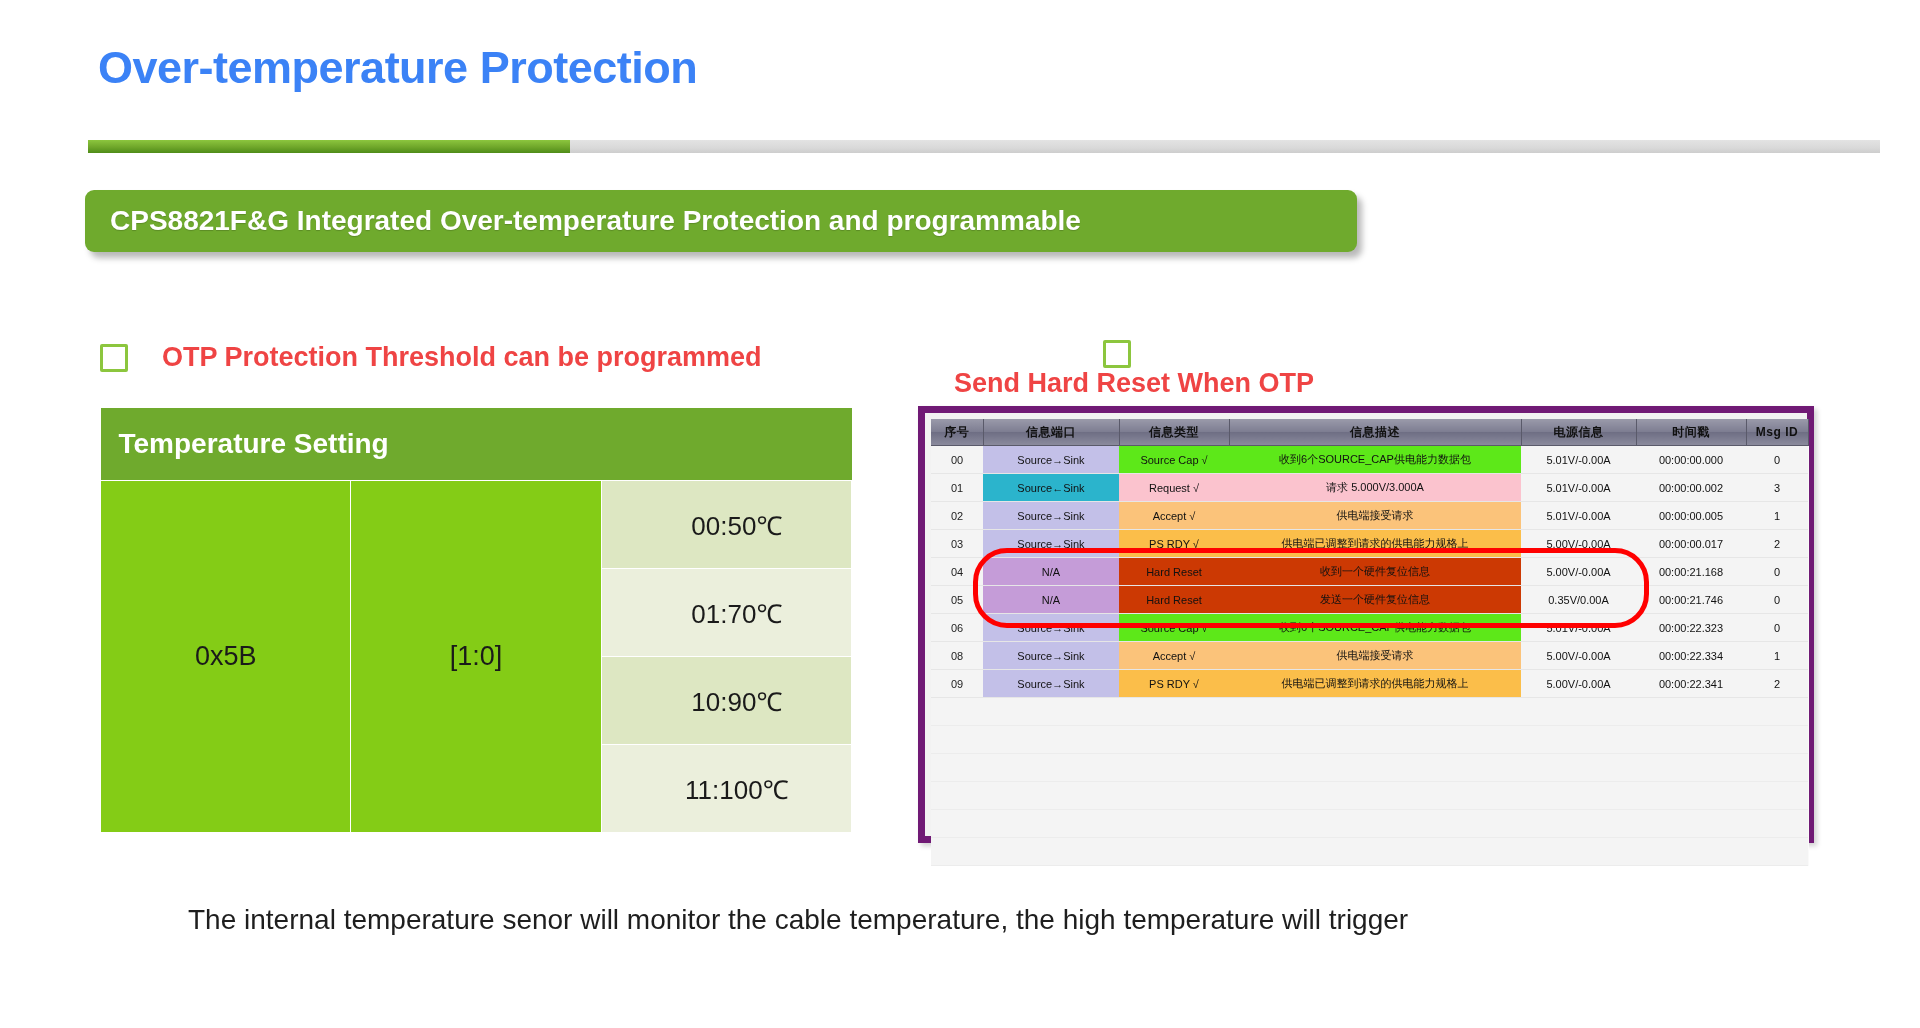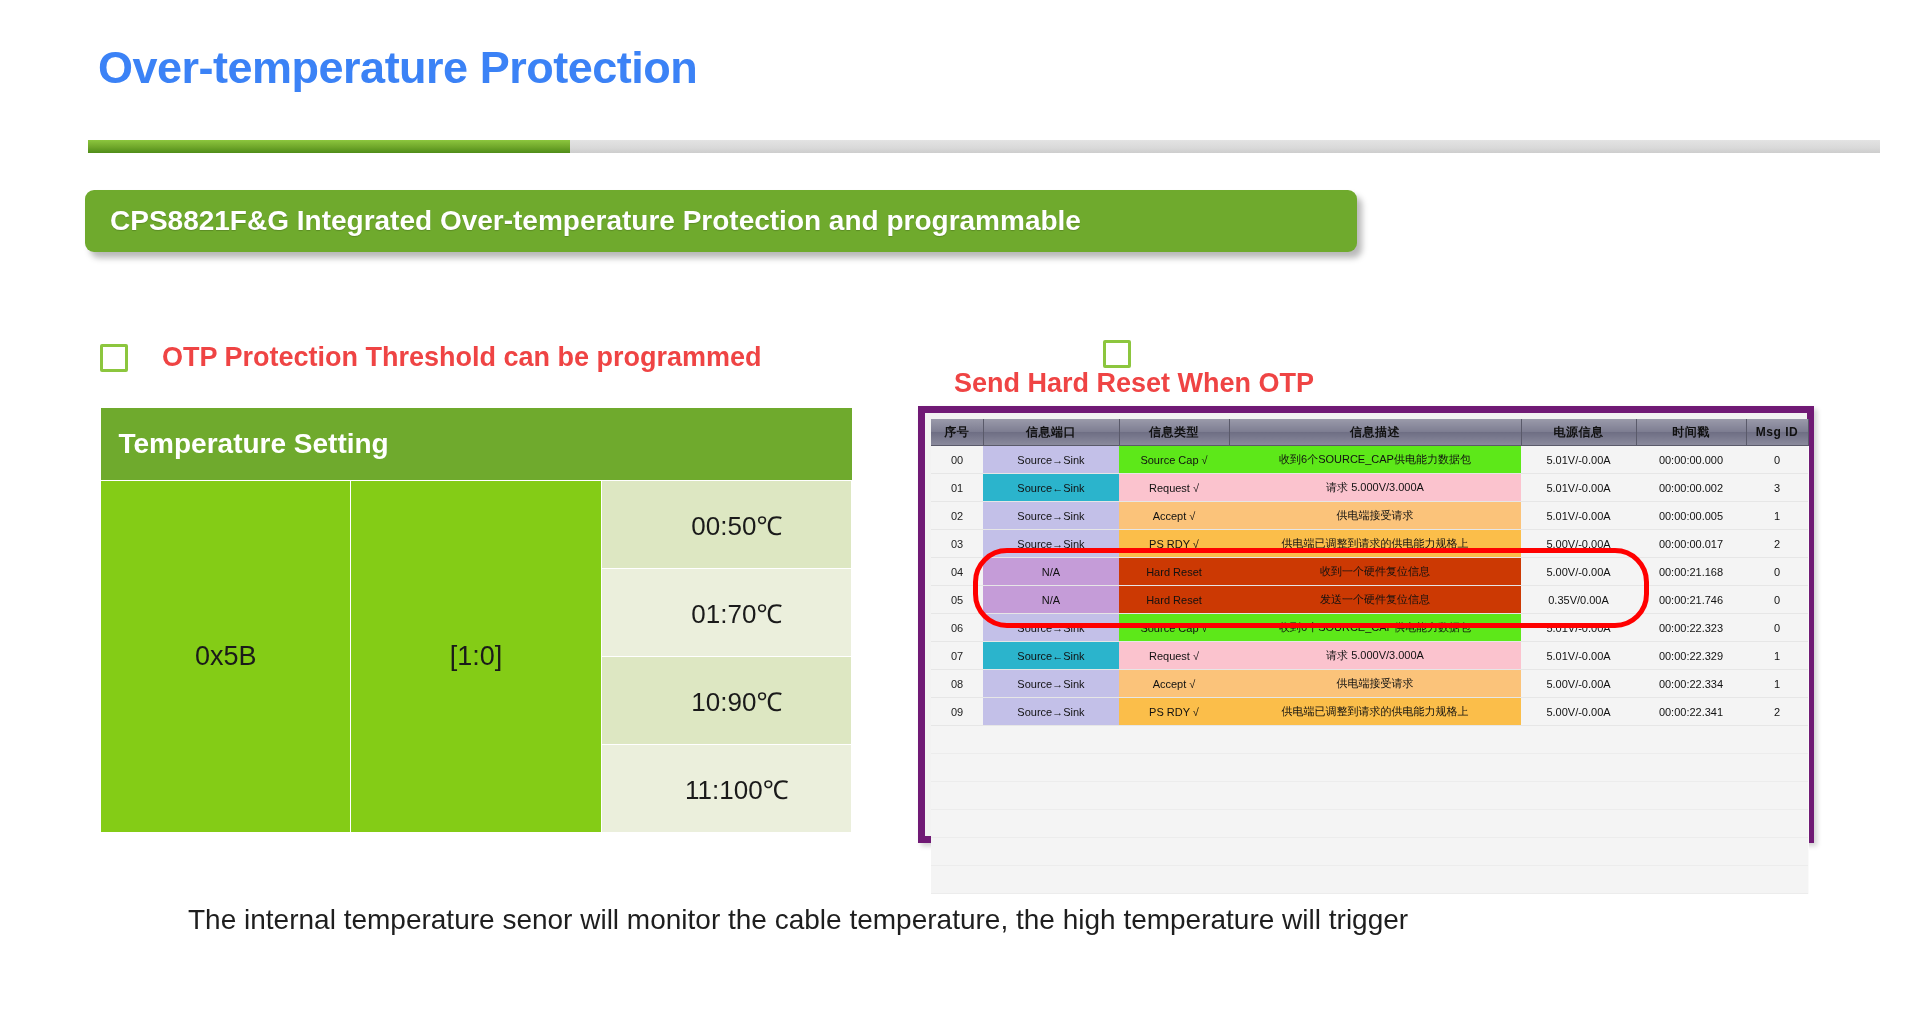"07" tr { html: <tr> <td>07</td> <td>Source←Sink</td> <td>Request √</td> <td>请求 5.000V/3.000A</td> <td>5.01V/-0.00A</td> <td>00:00:22.329</td> <td>1</td> </tr> -> none }
